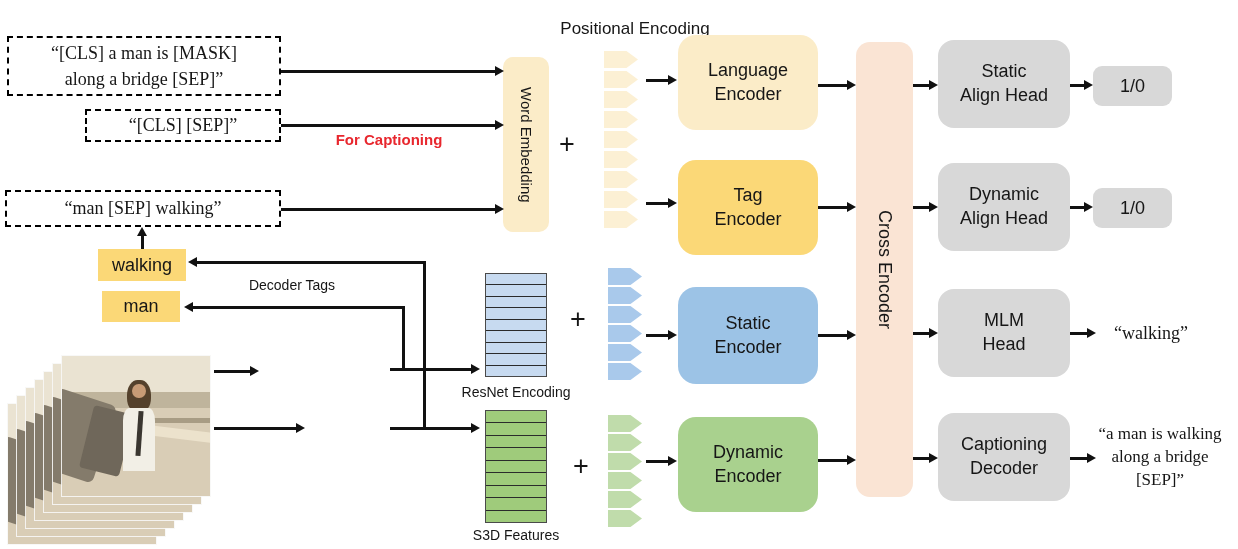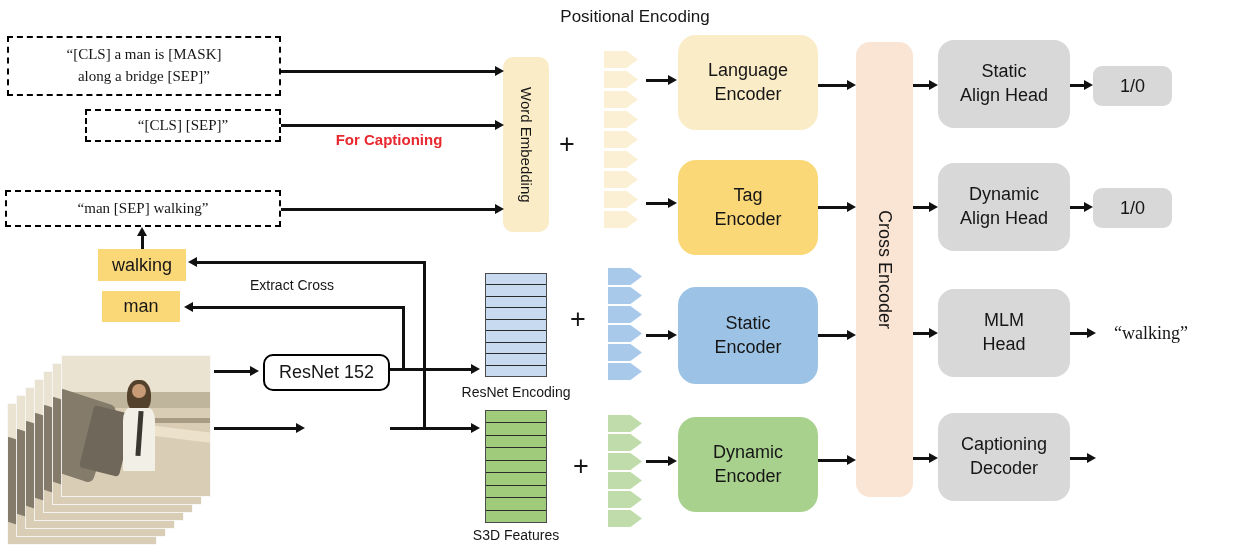"Positional Encoding" div.lbl { top: 6px -> 18px }
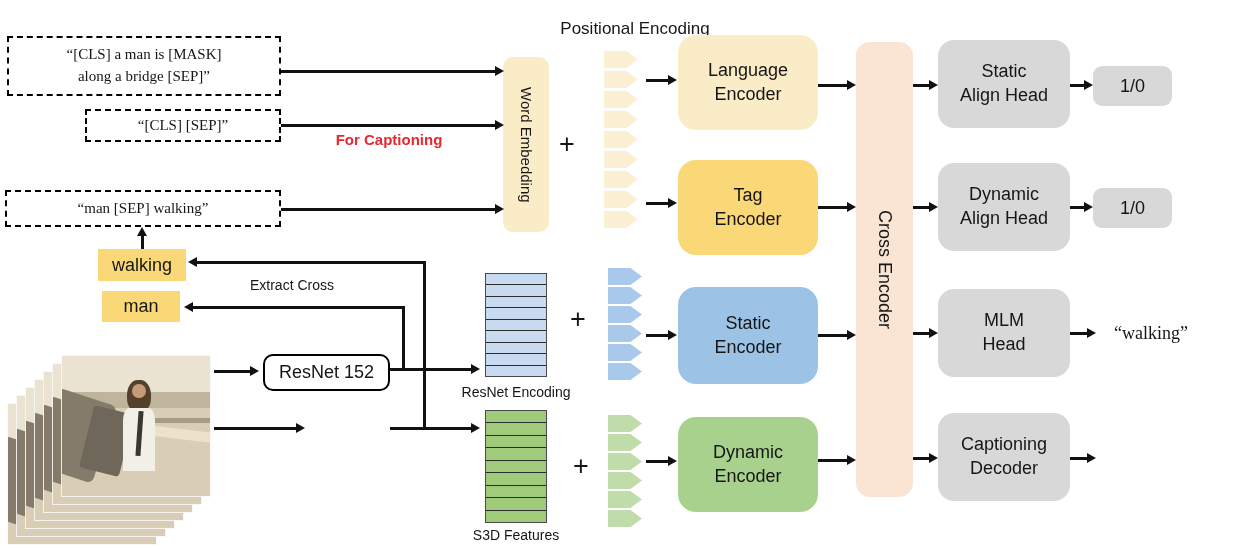"“[CLS] a man is [MASK]" .dashed { font-size: 15px -> 18px }
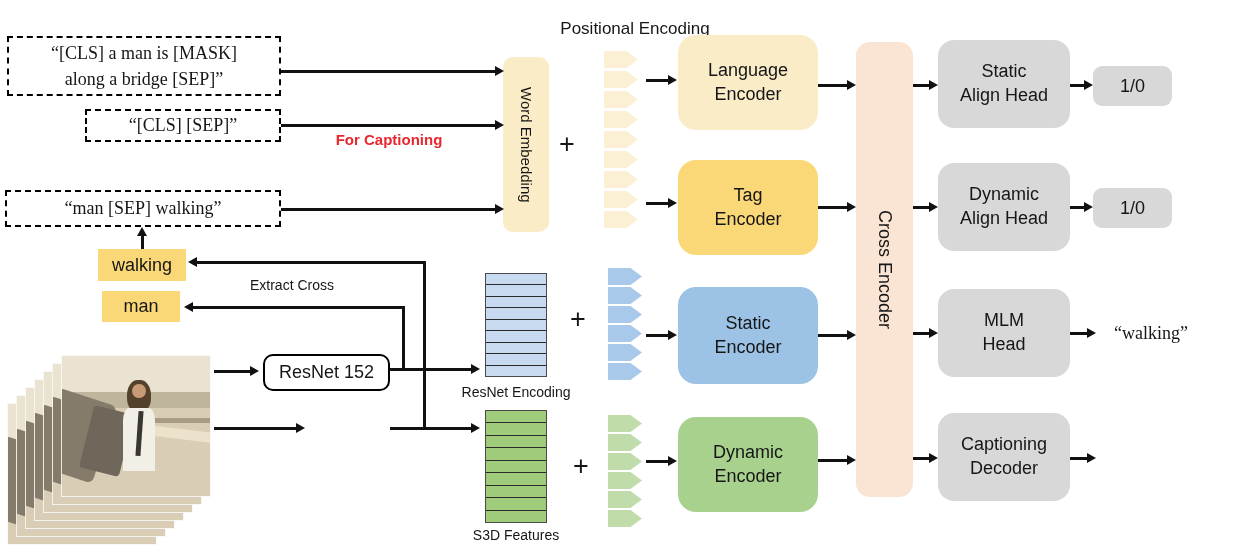"Extract Cross" div.lbl { text: Extract Cross -> Decoder Tags }
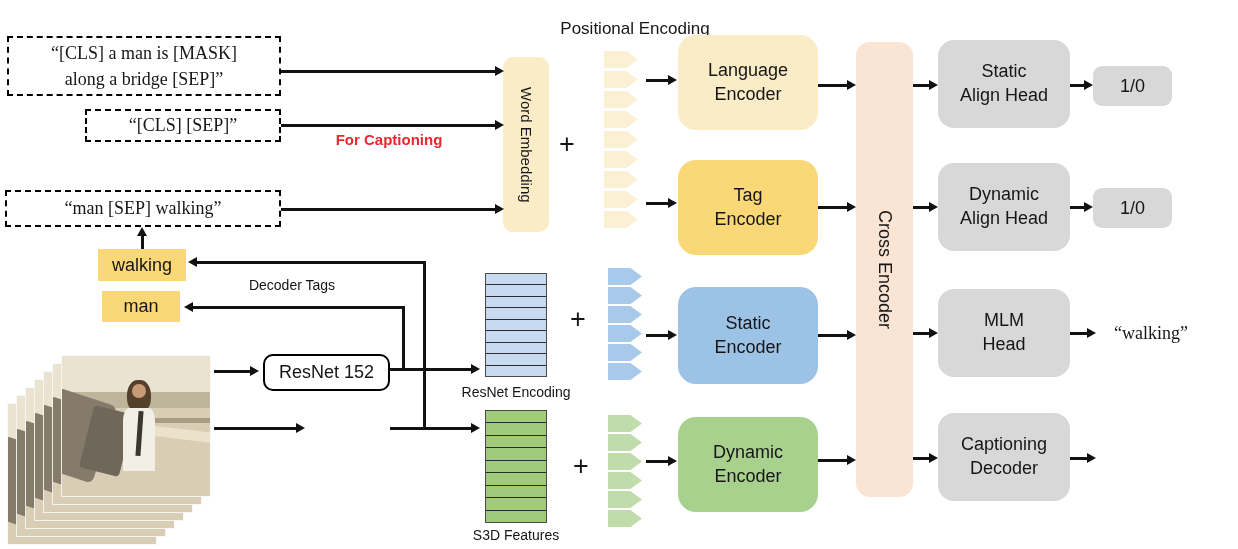"ResNet 152" div.box { html: <div>ResNet 152</div> -> none }
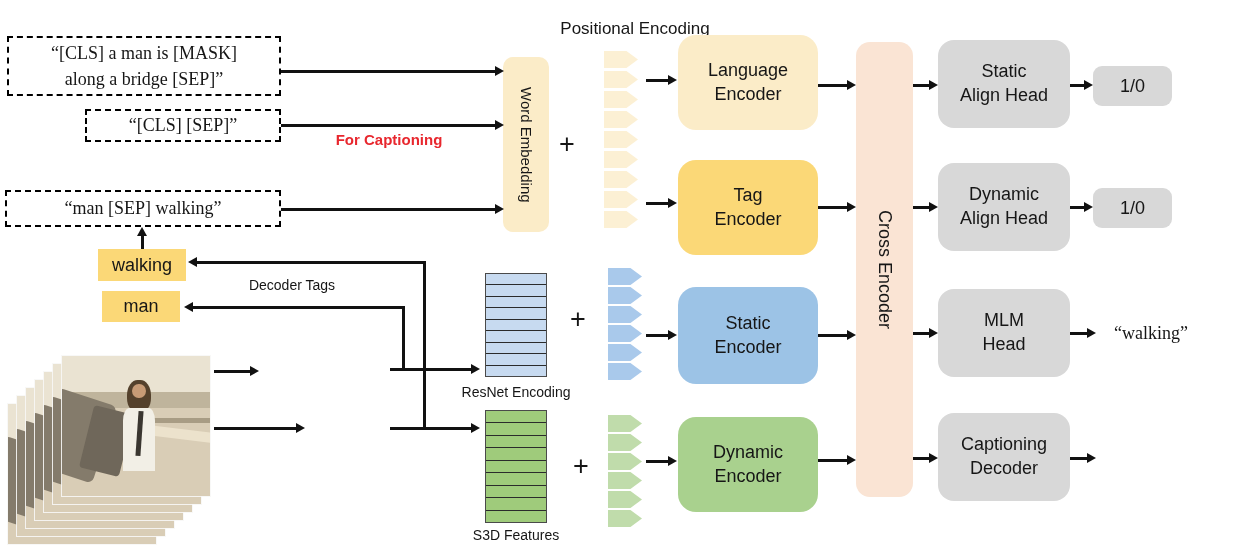"“a man is walking" div.lbl { html: none -> <div>“a man is walking along a bridge [SEP]”</div> }
